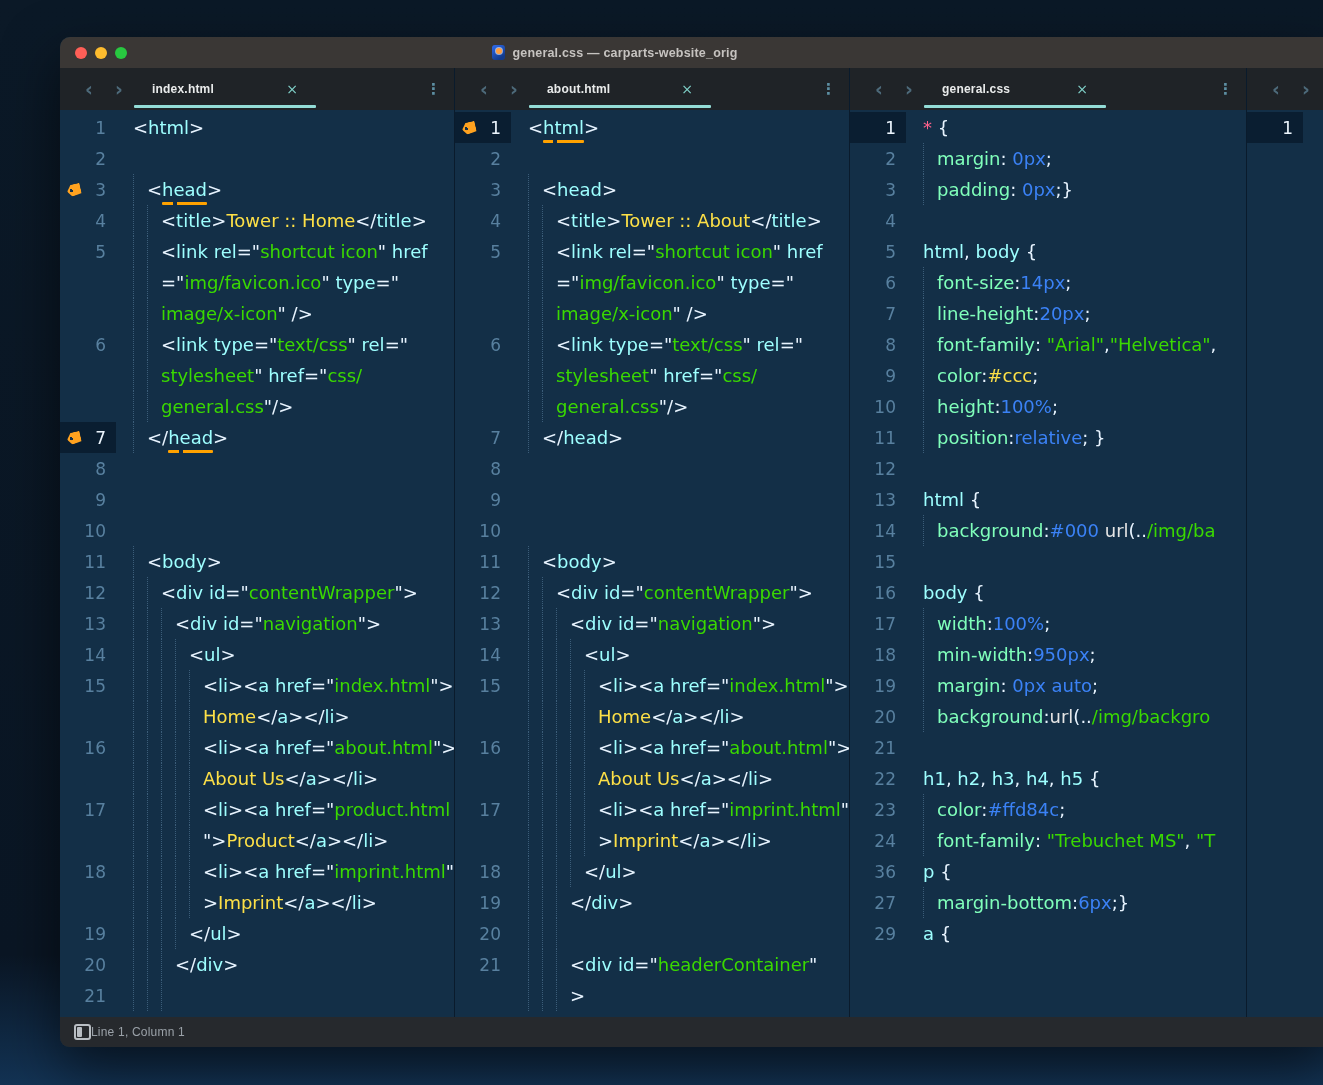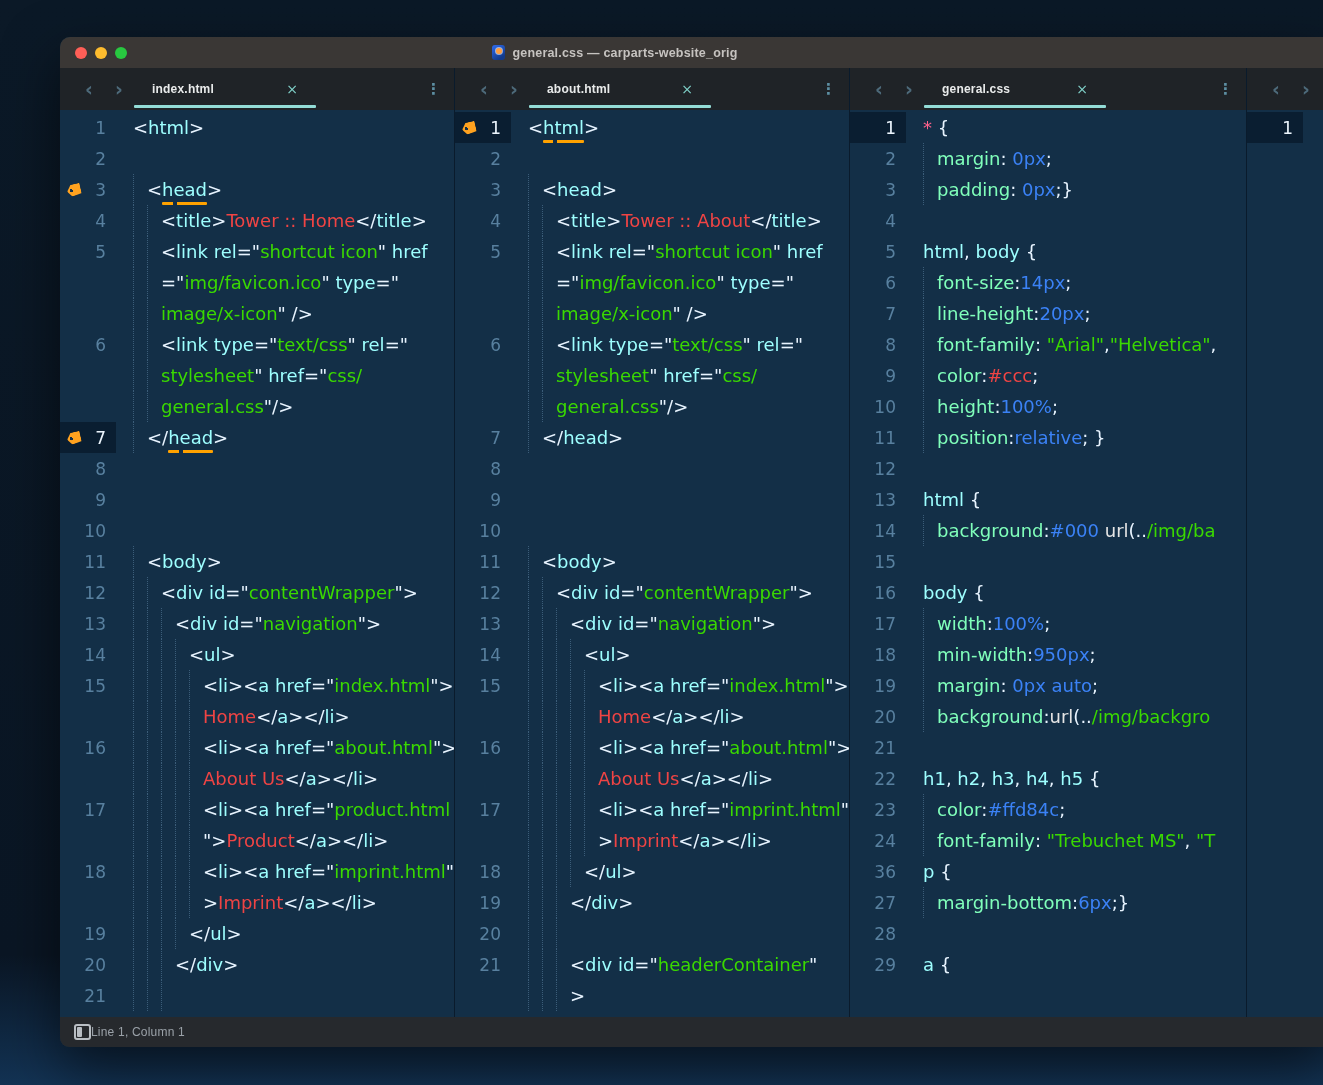"Tower :: Home" .c-w { color: #ef4444 -> #fde047 }
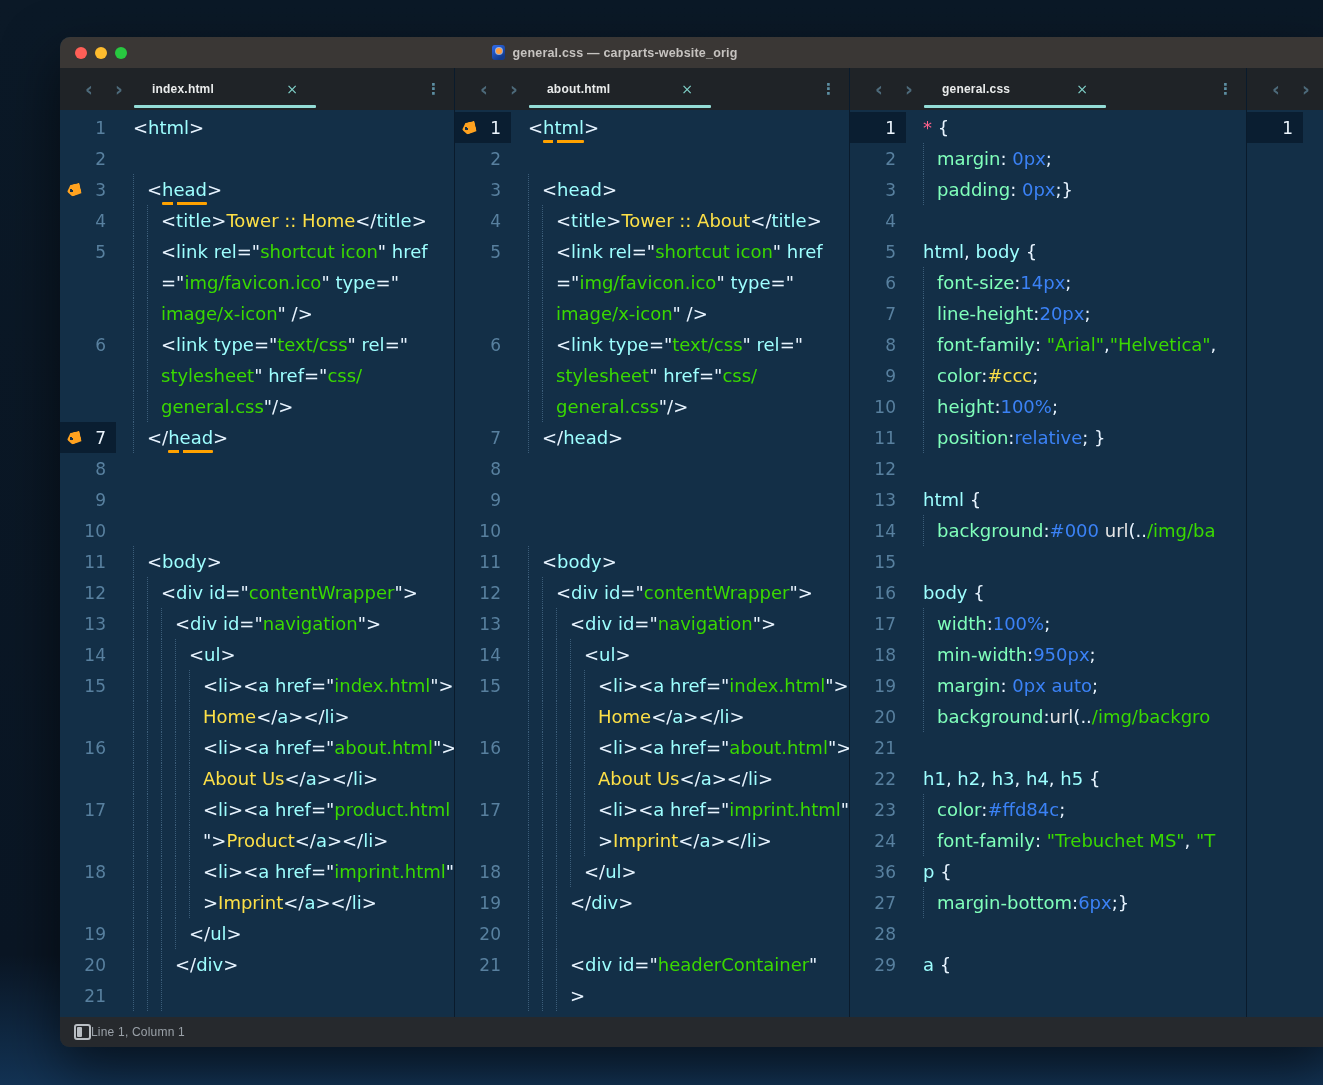"28" div.row { html: <div> <div>28</div> <div></div> </div> -> none }
